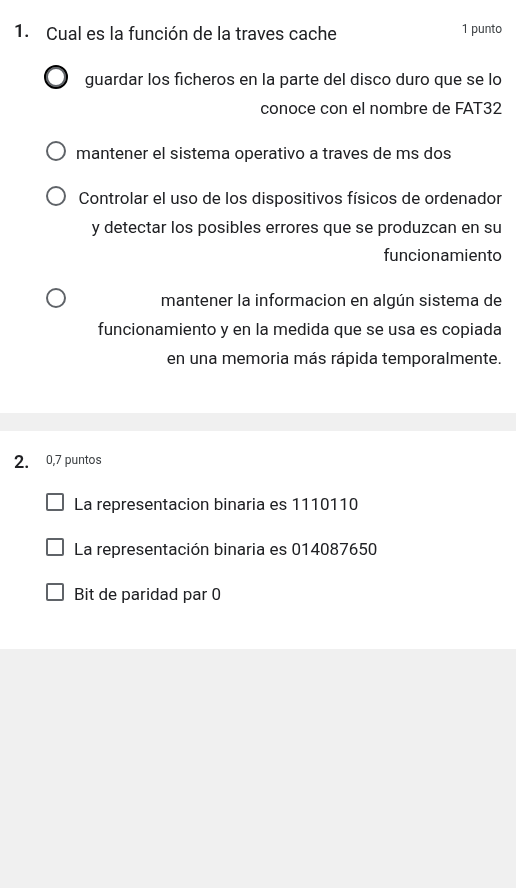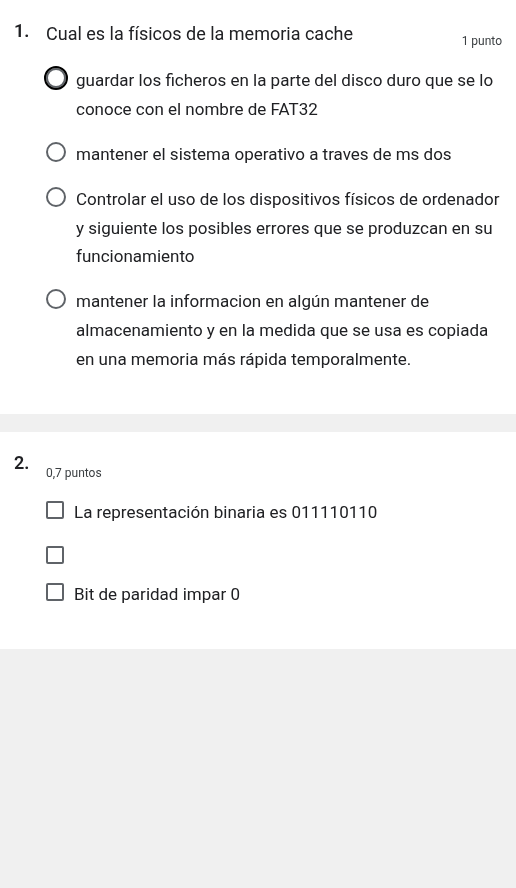"Cual es la físicos de" div.q-text { text: físicos de la memoria -> función de la traves }
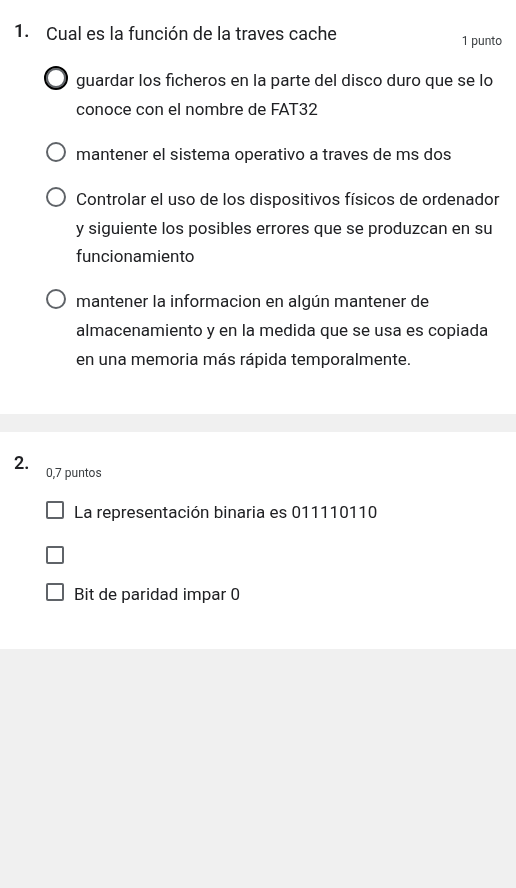"1 punto" .q-points { margin-top: 14px -> 2px }
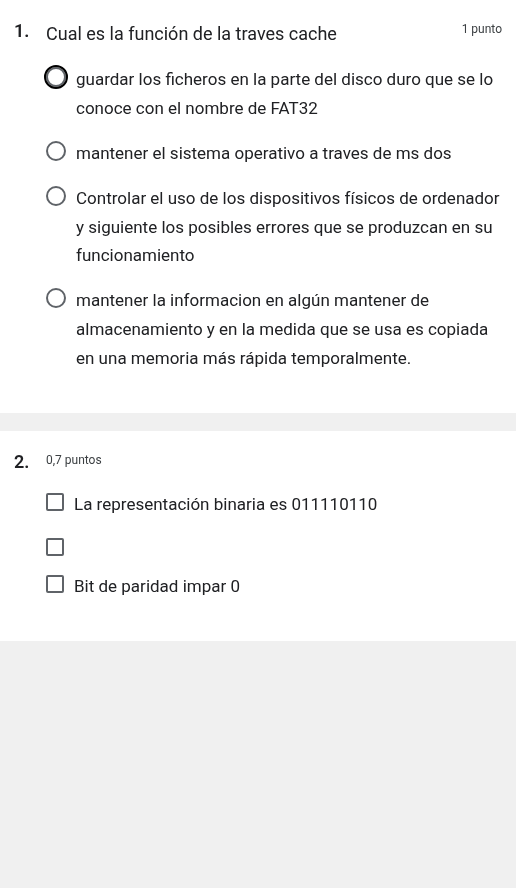"guardar los ficheros en la" .options { text-align: none -> right }
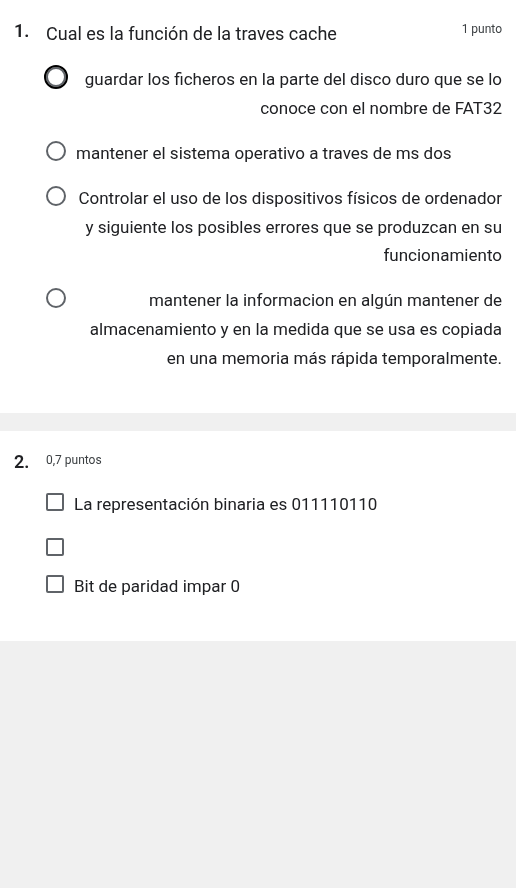"Controlar el uso de los" div.option-label { text: siguiente -> detectar }
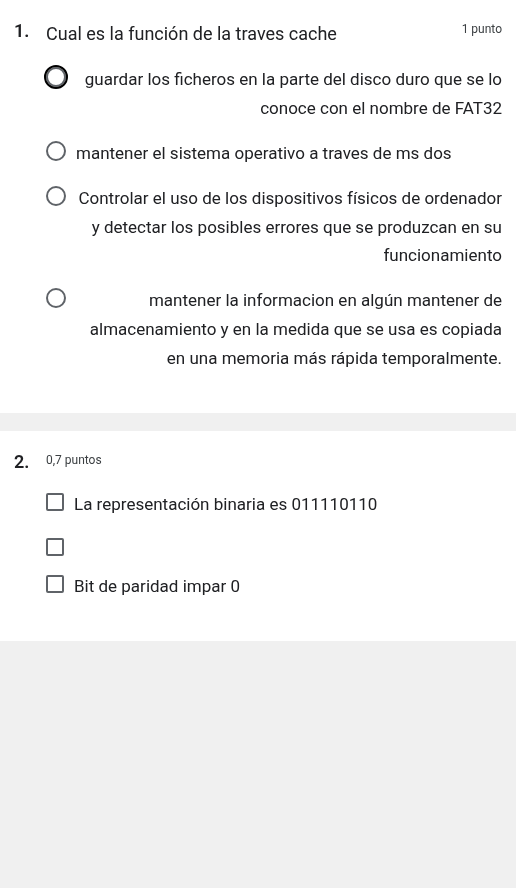"mantener la informacion en algún" div.option-label { text: mantener de almacenamiento -> sistema de funcionamiento }
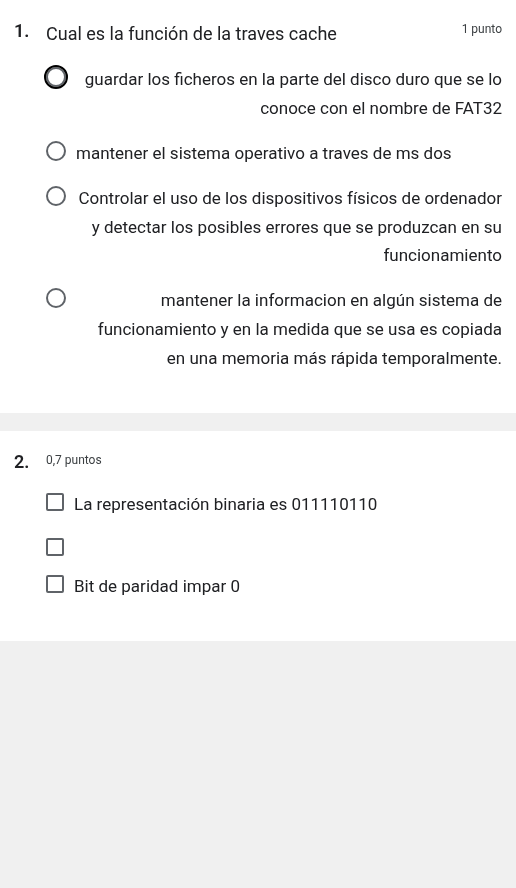"La representacion binaria es 1110110" div.option-row { html: none -> <div> <div></div> <div>La representacion binaria es 1110110</div> </div> }
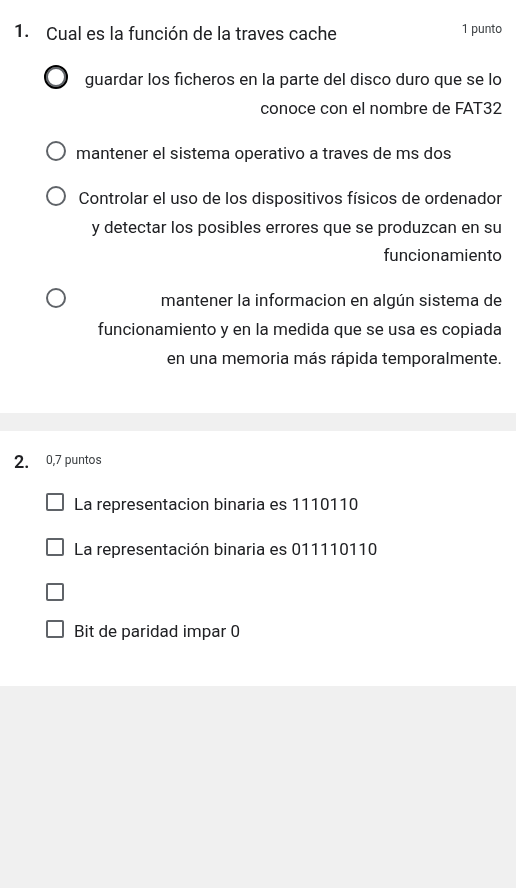"La representación binaria es 011110110" div.option-label { text: 011110110 -> 014087650 }
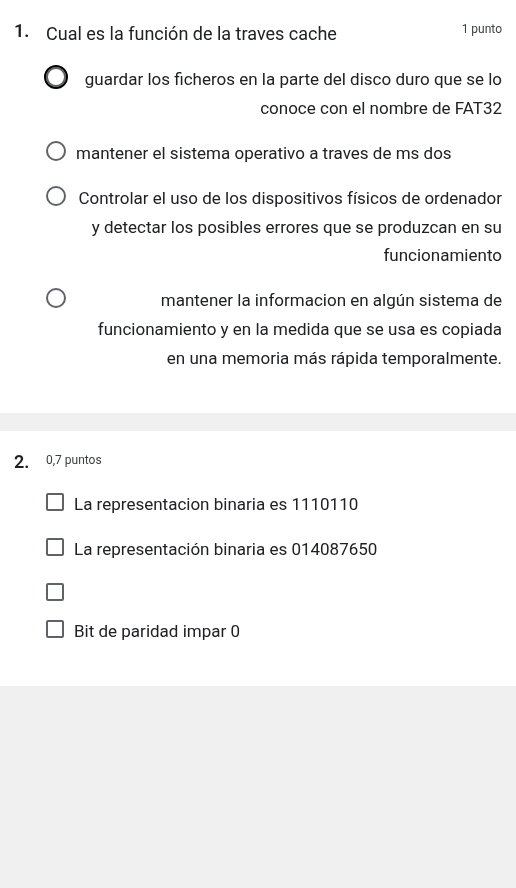"Bit de paridad par 0" div.option-label { html: none -> <div>Bit de paridad par 0</div> }
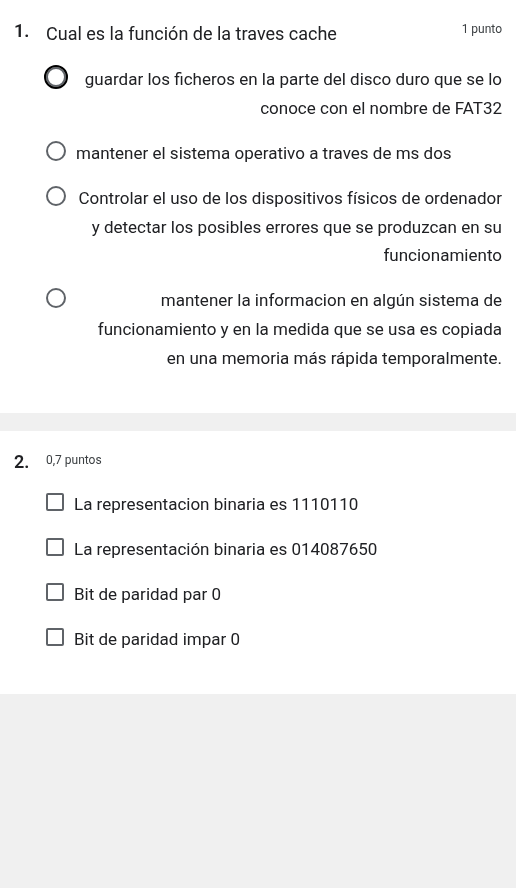"Bit de paridad impar 0" div.option-row { html: <div> <div></div> <div>Bit de paridad impar 0</div> </div> -> none }
